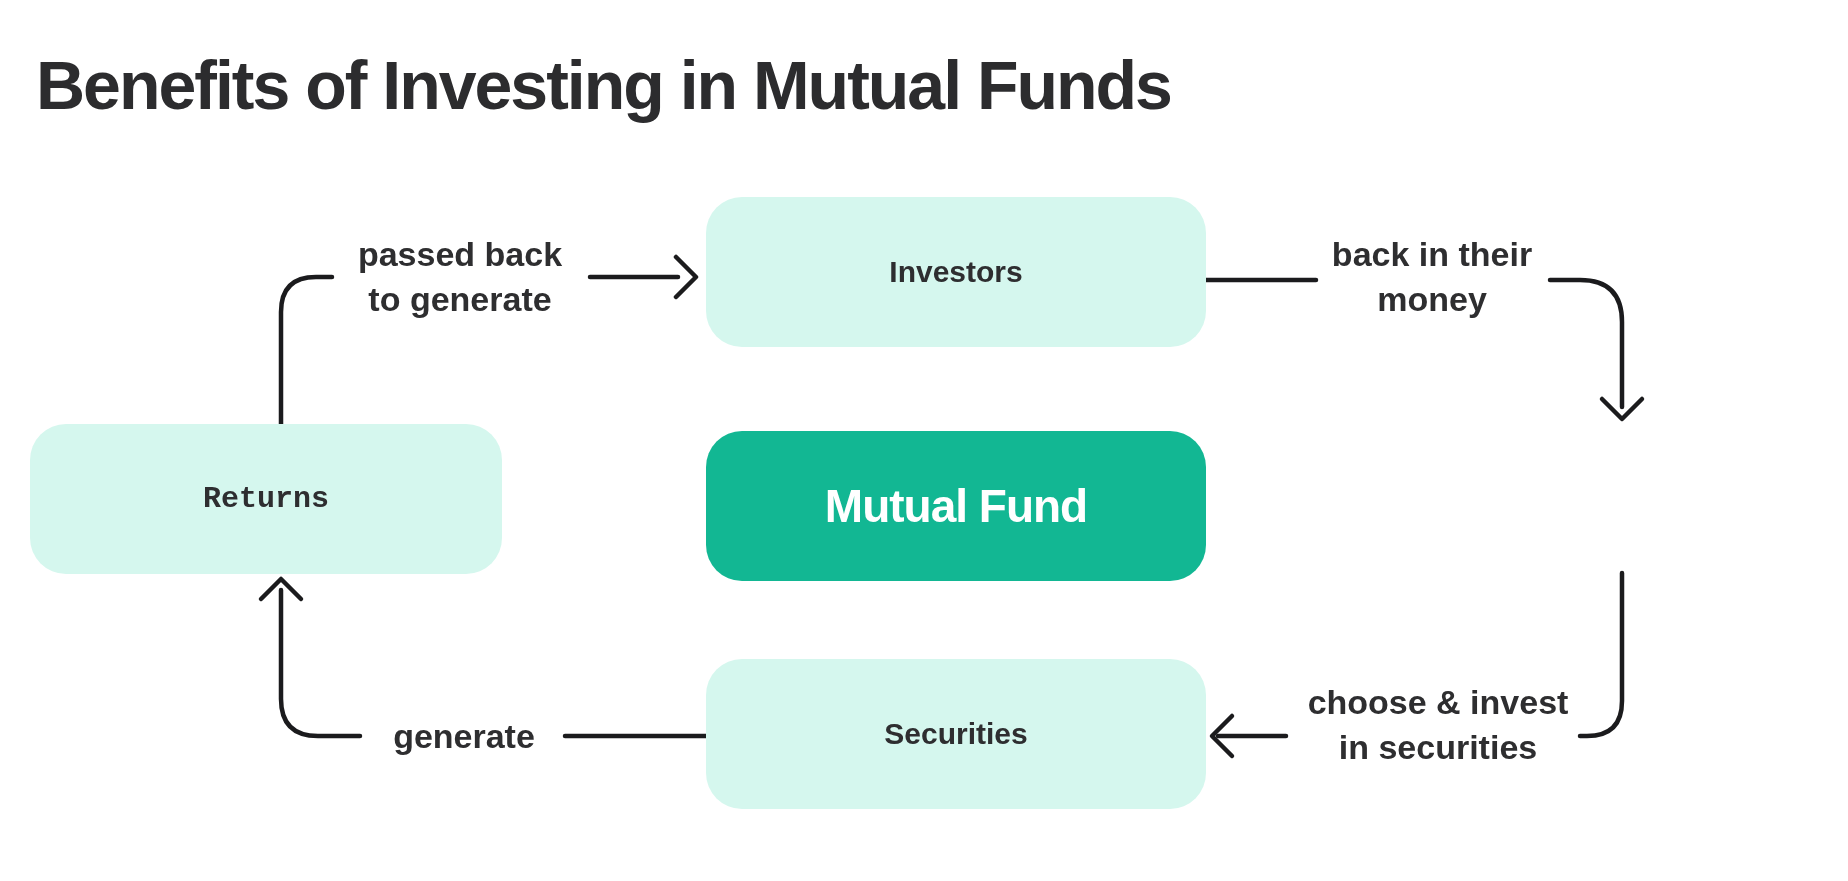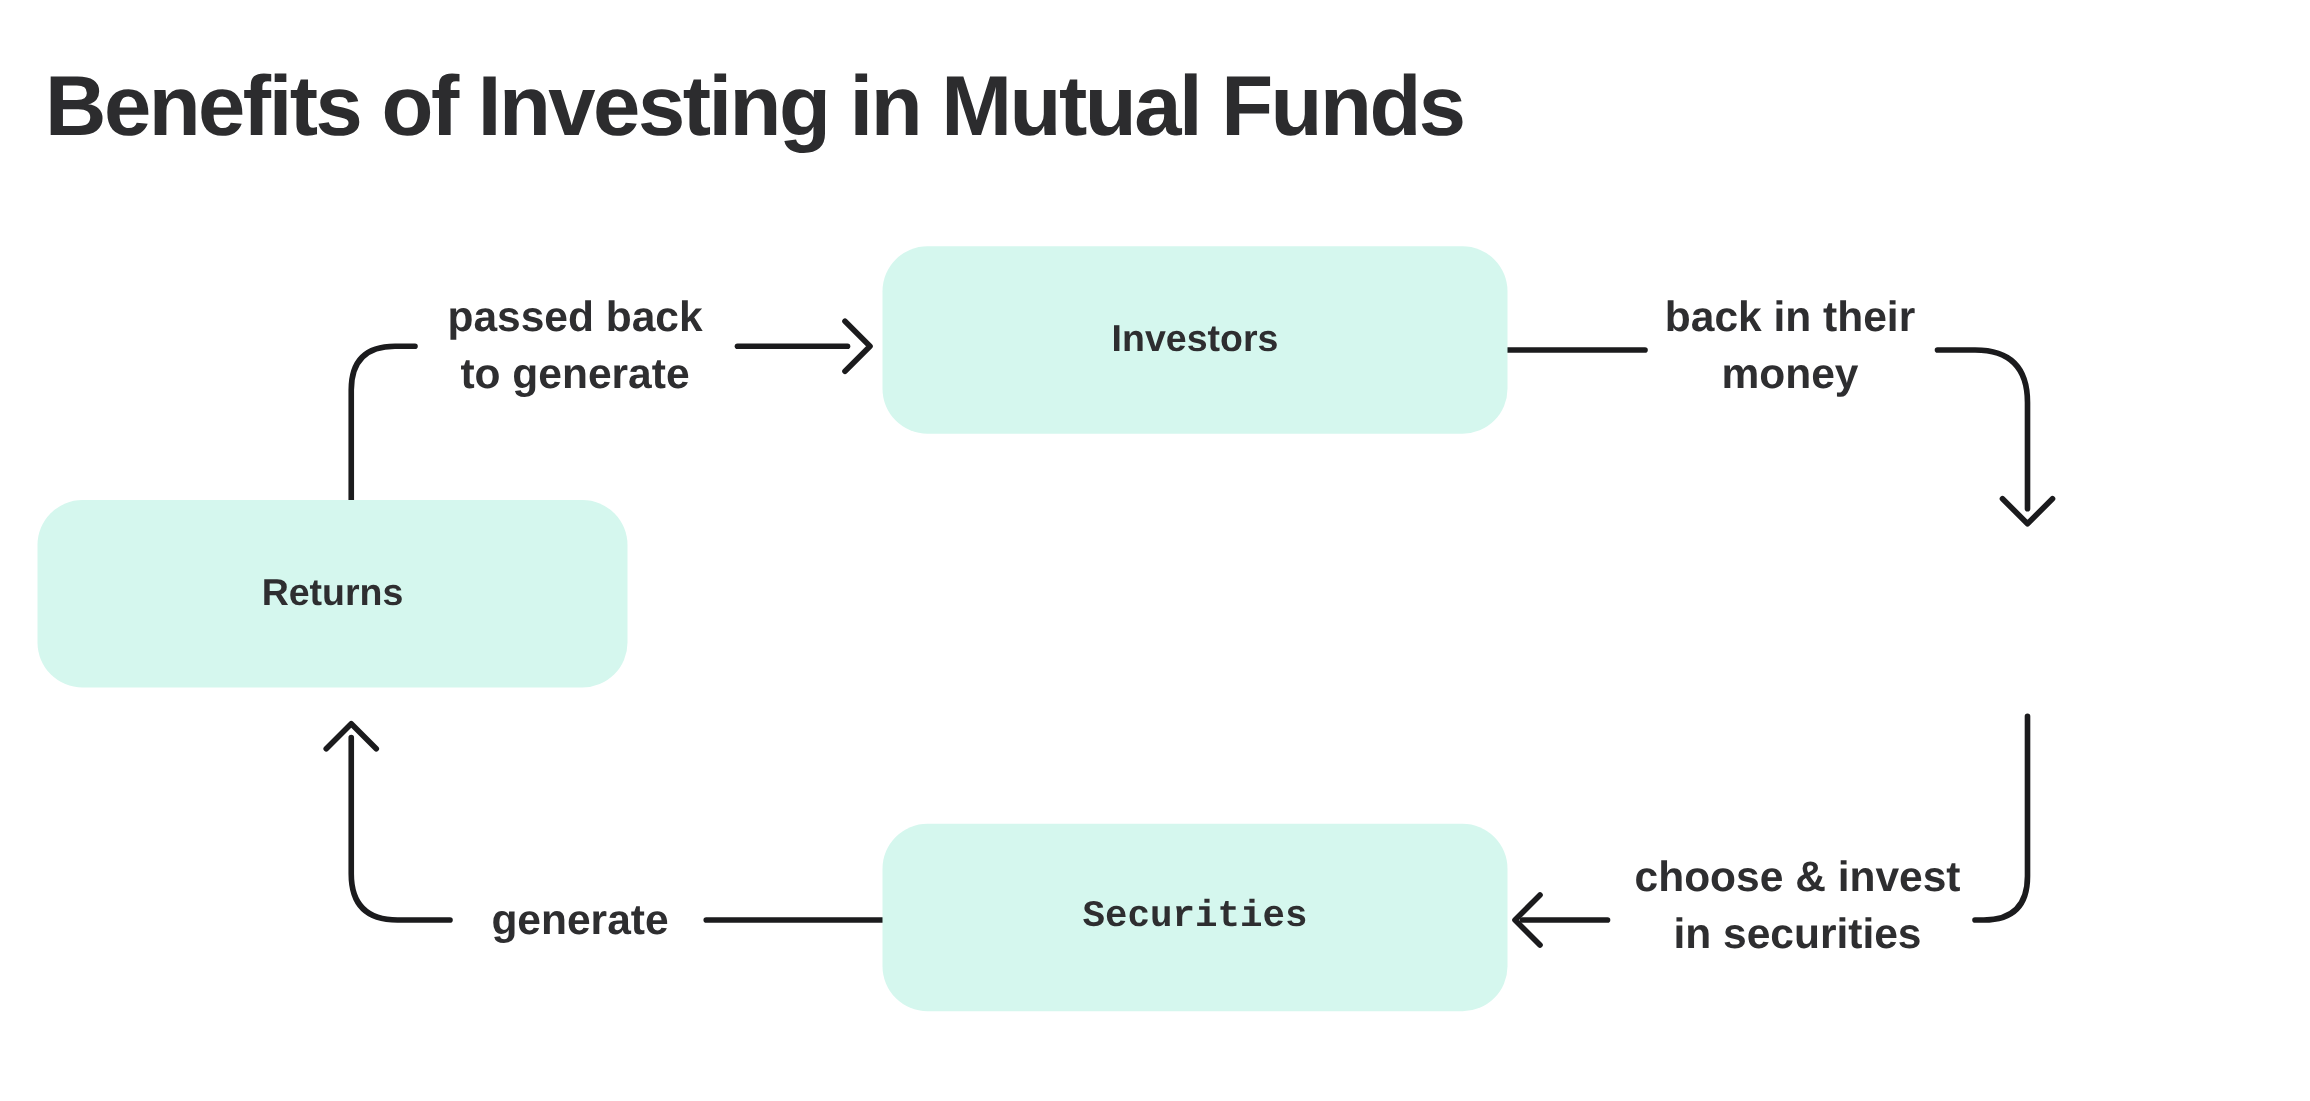"Returns" .node--returns { font-family: none -> Liberation Mono, monospace; top: 400px -> 424px }
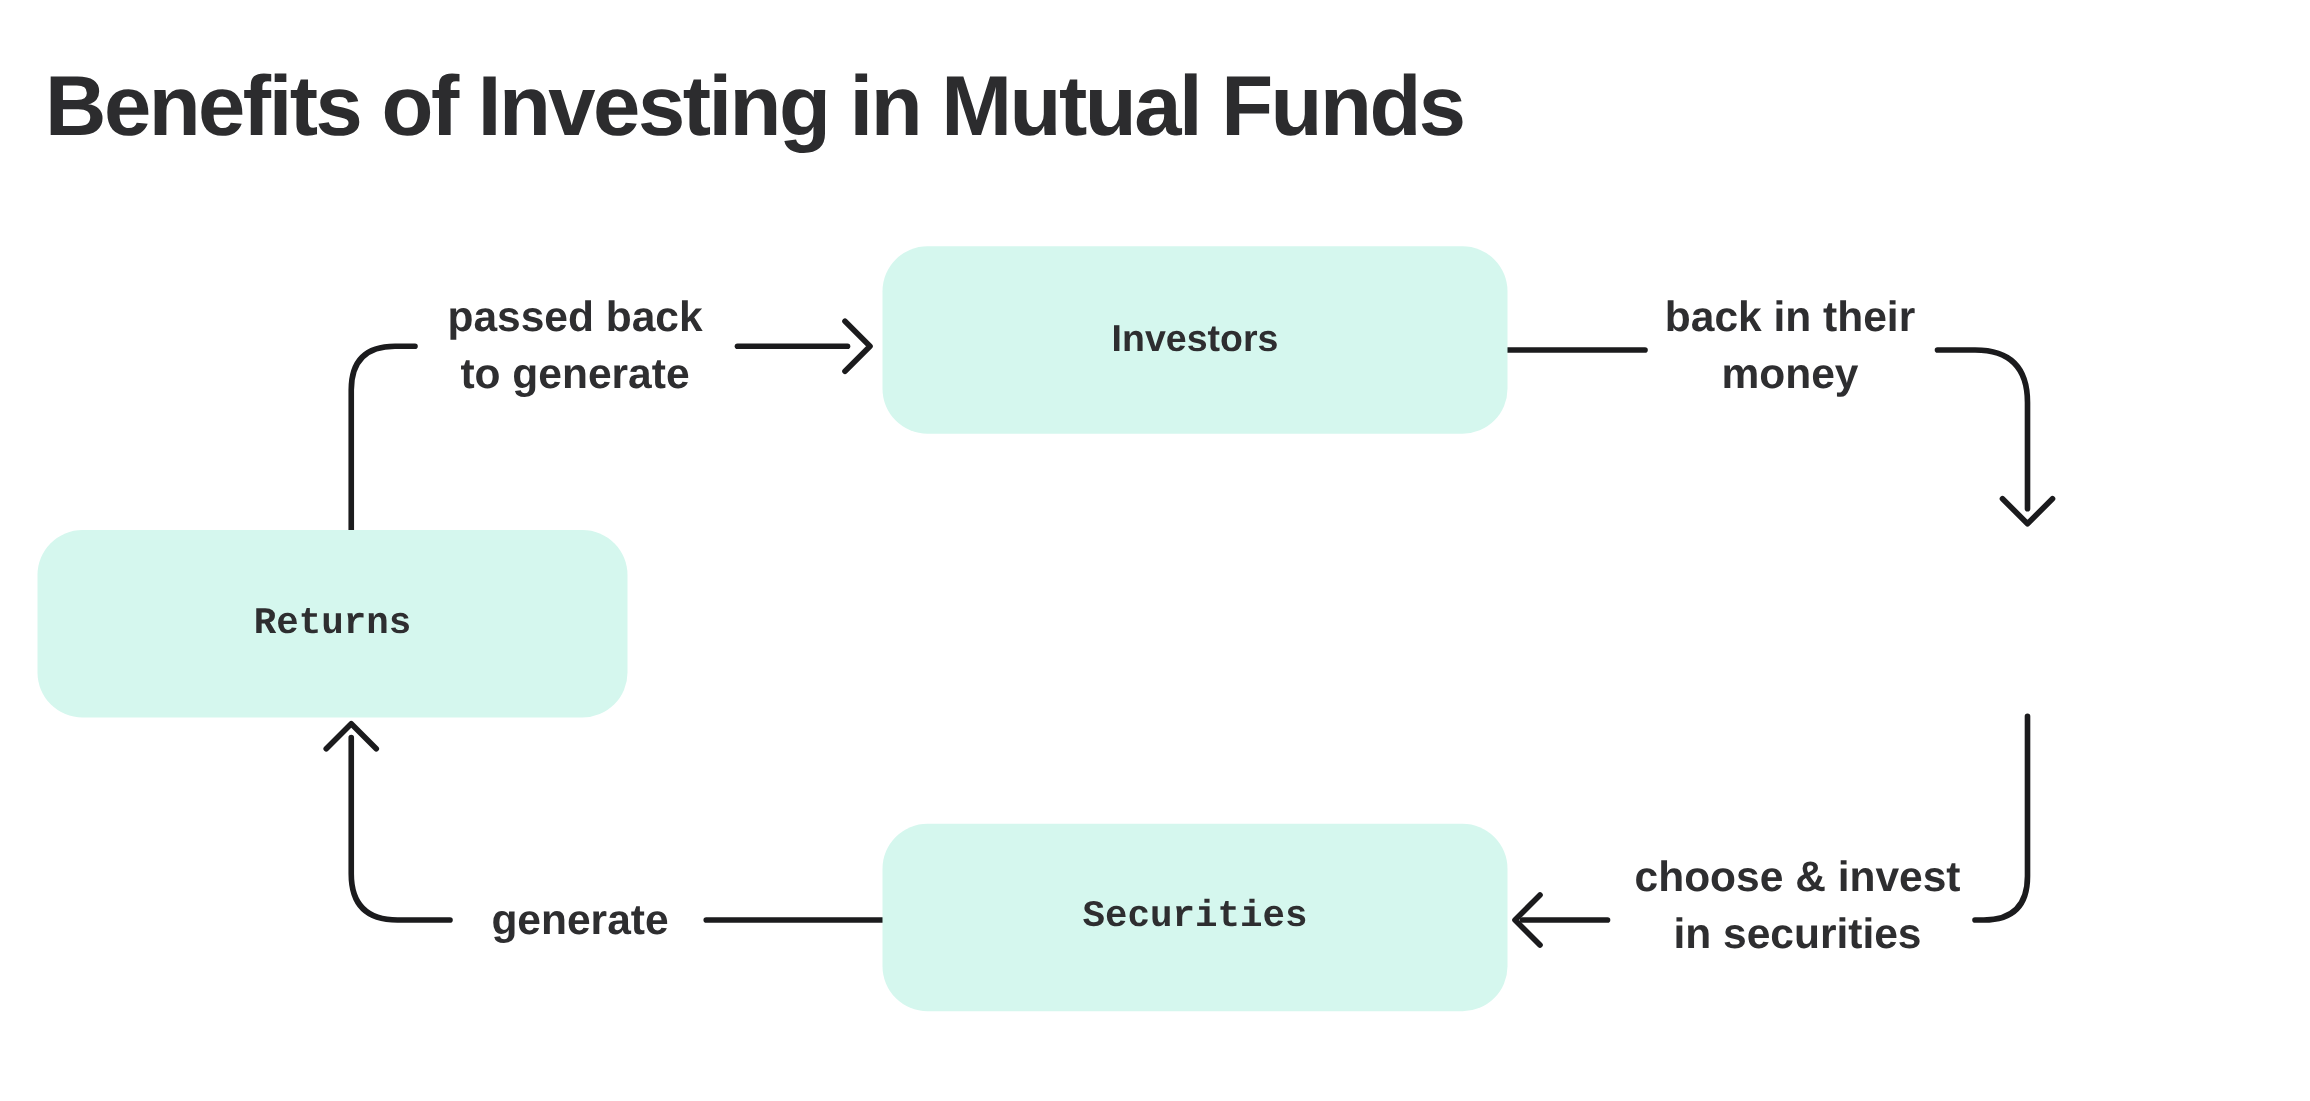"Mutual Fund" div.node { html: none -> <div> <span>Mutual Fund</span> </div> }
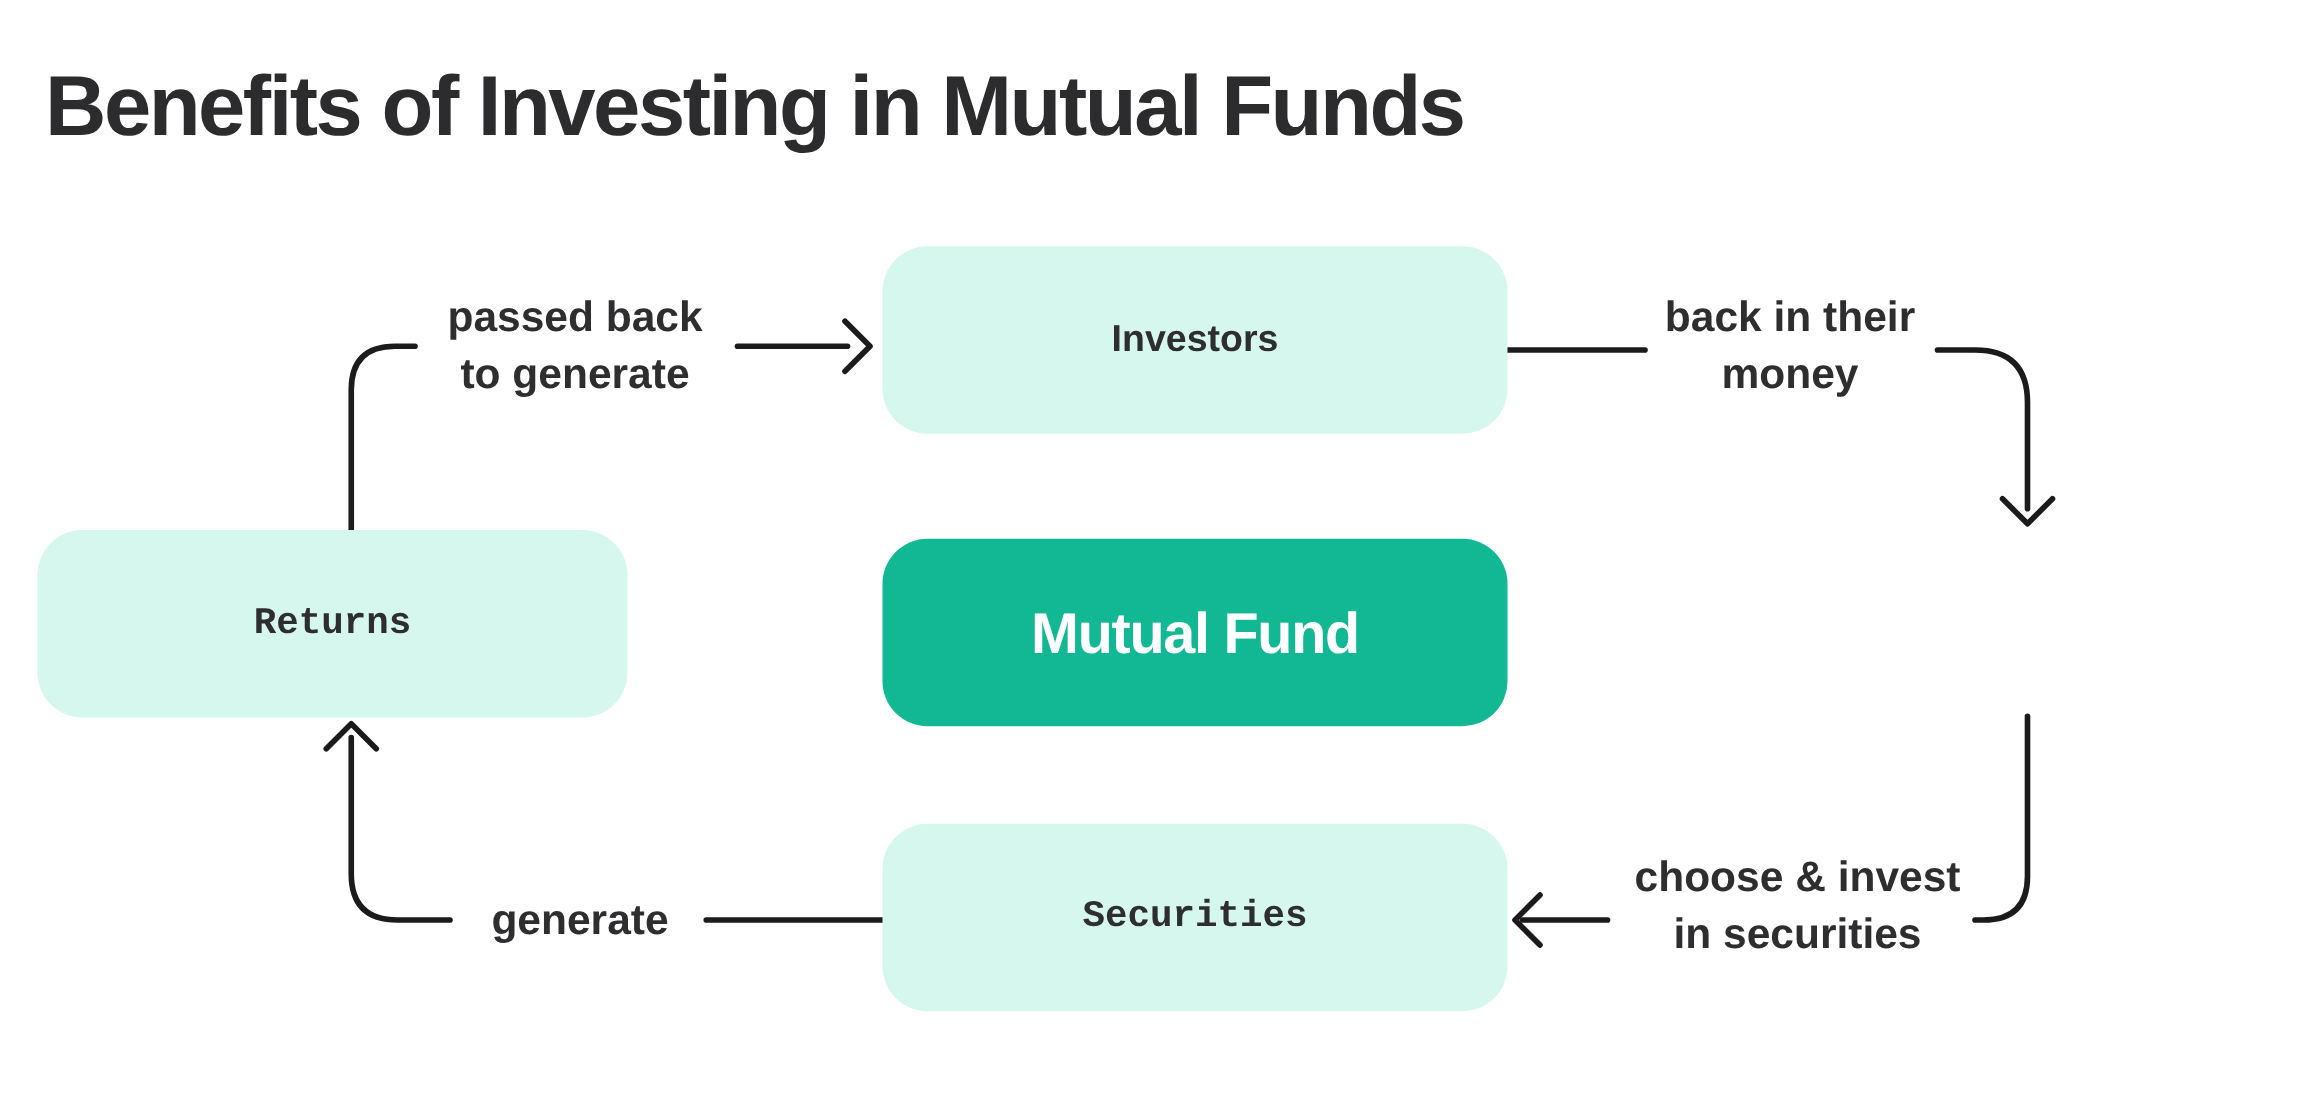"Securities" .node--securities { font-family: Liberation Mono, monospace -> none }
